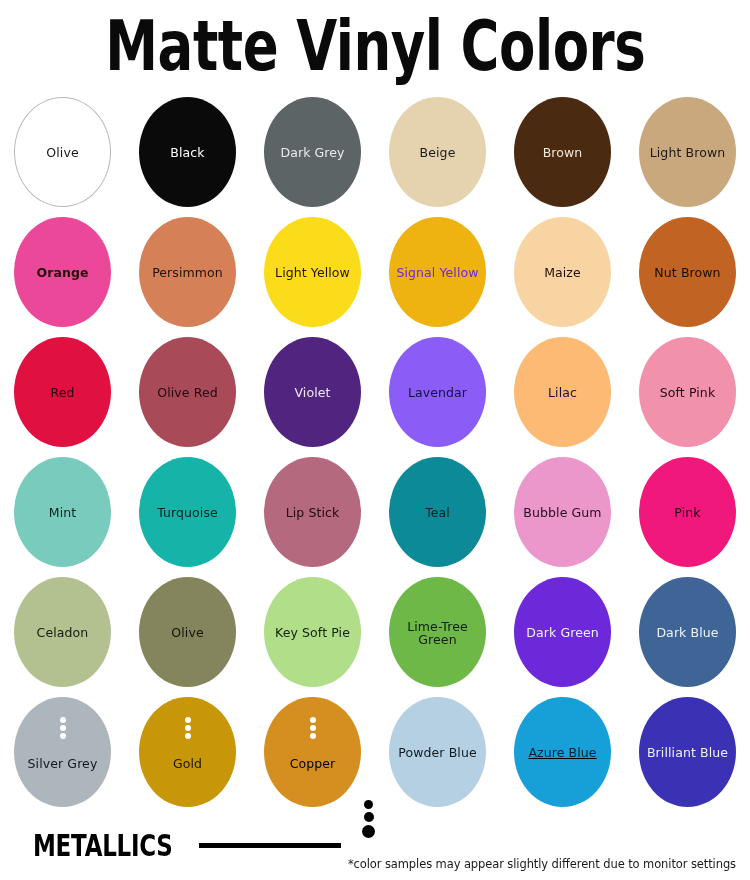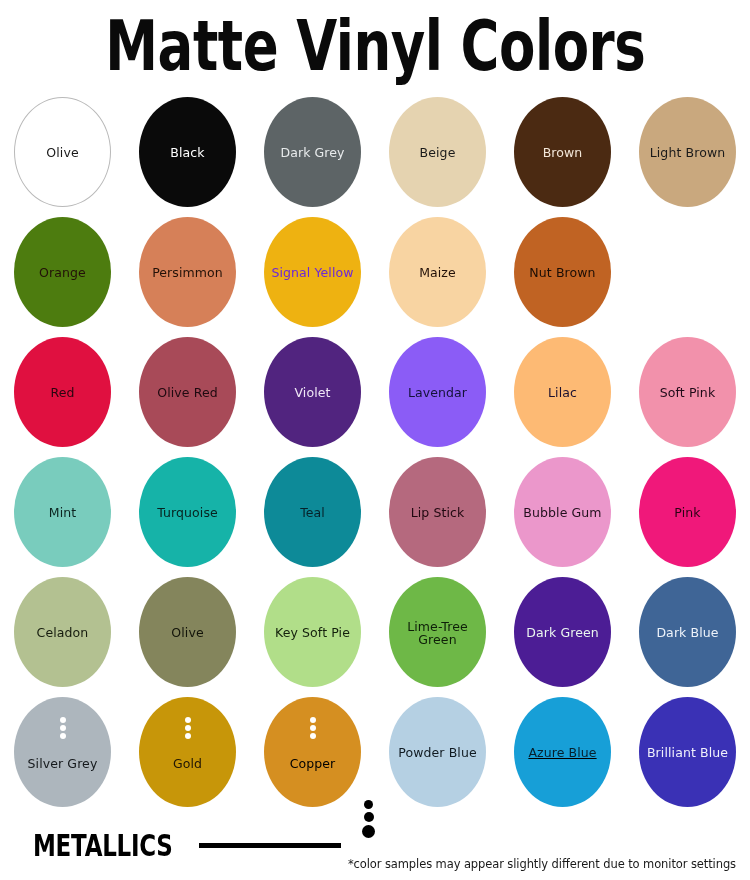"Orange" div.swatch { background: #4d7c0f -> #ec4899; font-weight: none -> bold }
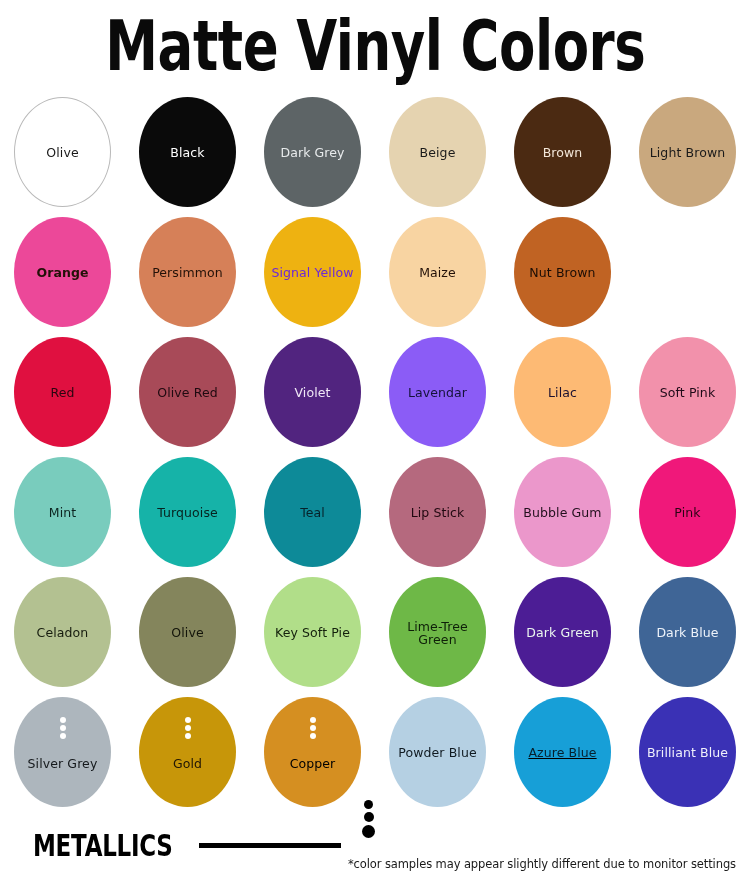"Light Yellow" div.cell { html: none -> <div> <div> <span>Light Yellow</span> </div> </div> }
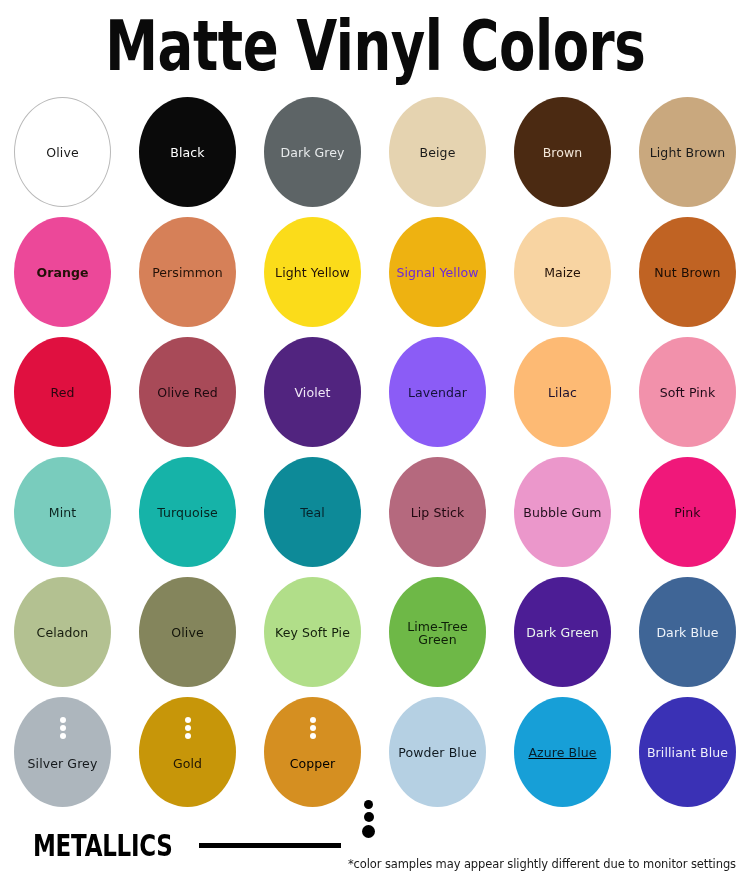"Teal" div.cell { order: before "Lip Stick" -> after "Lip Stick" }
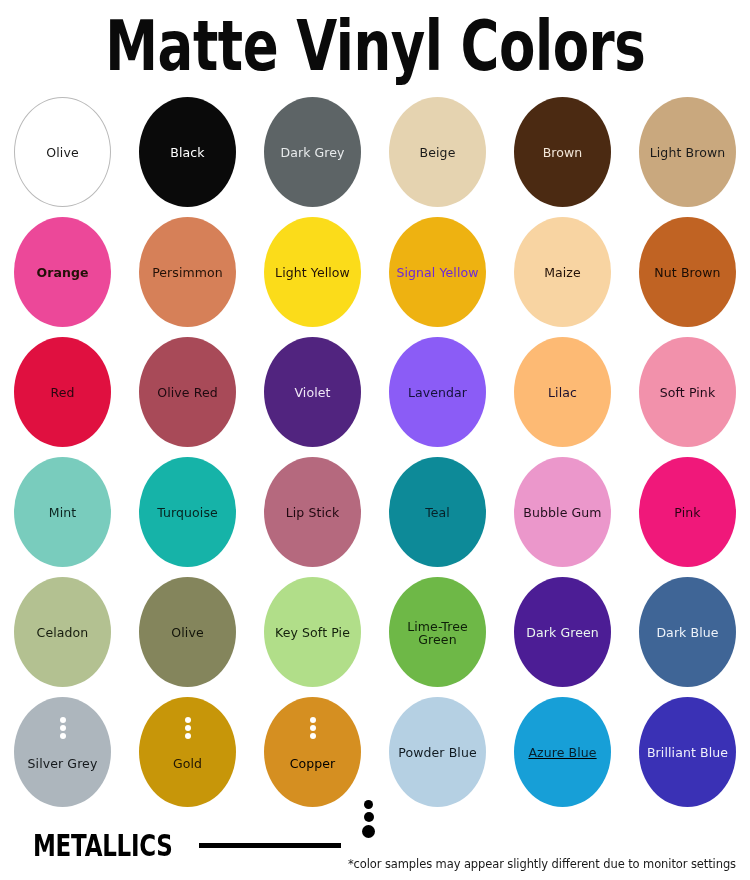"Dark Green" div.swatch { background: #4c1d95 -> #6d28d9 }
